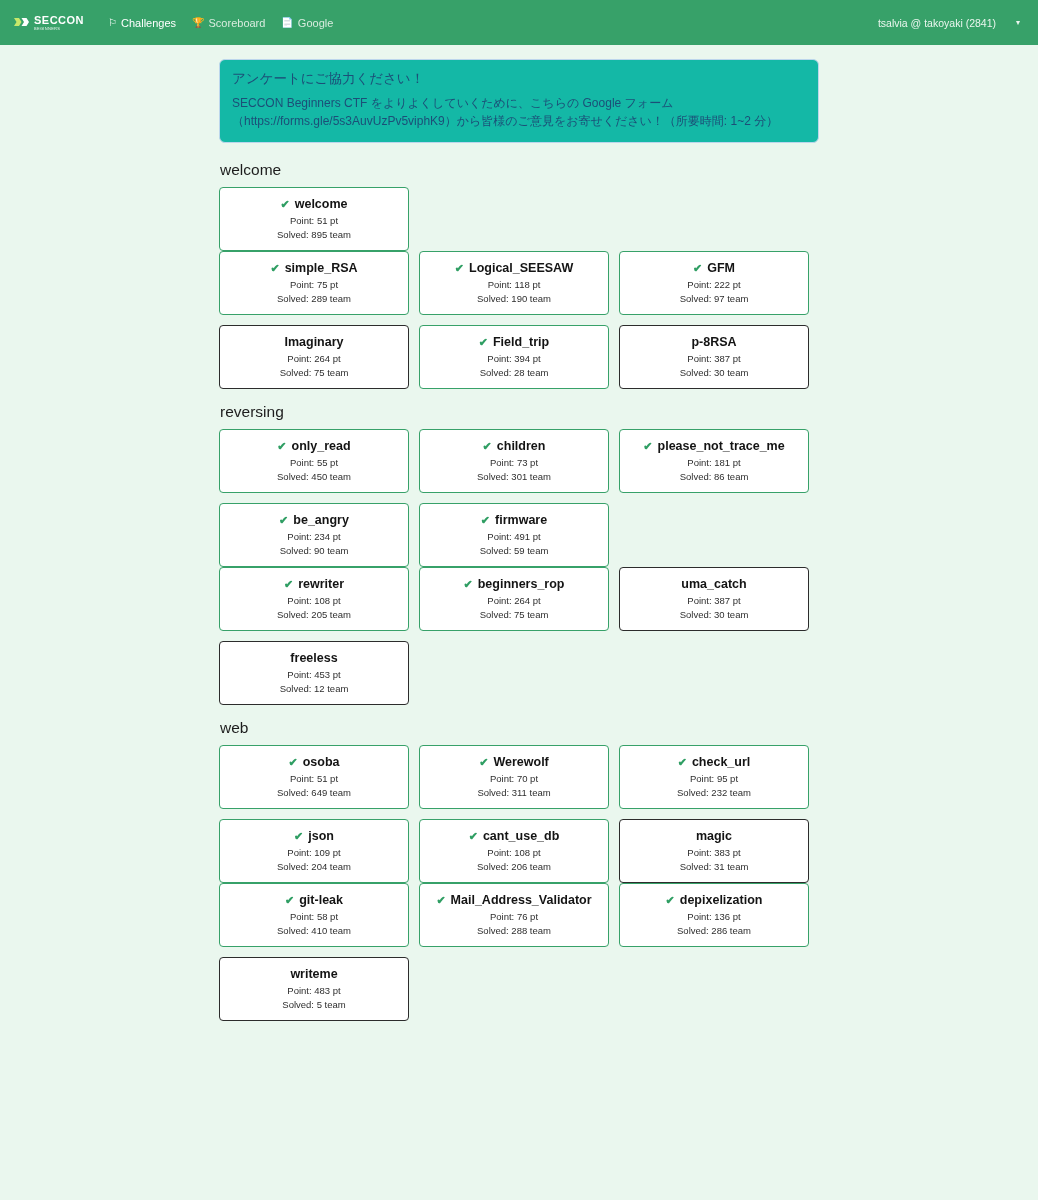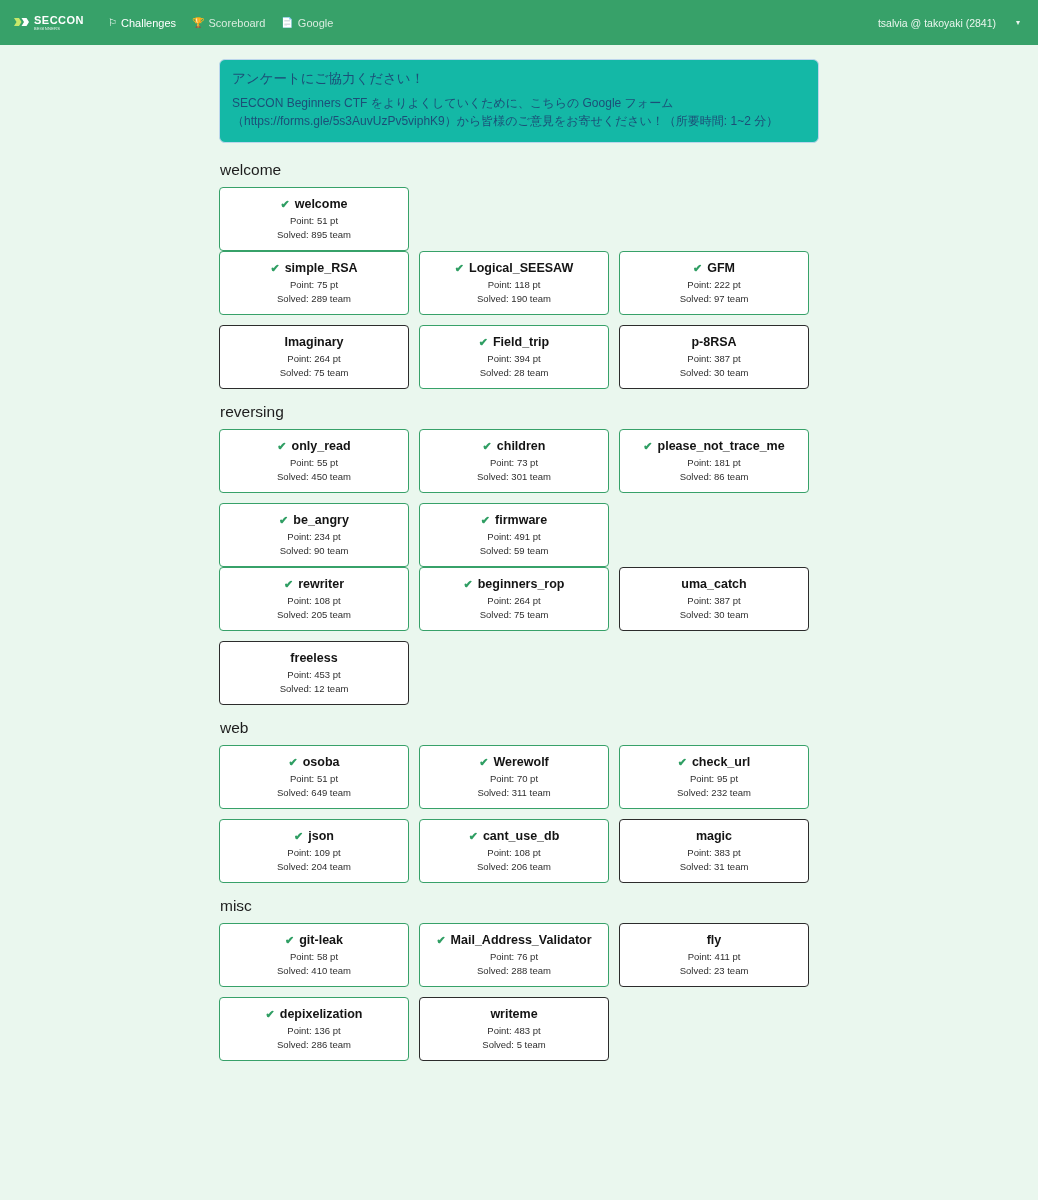"misc" div.cat-title { html: <div>misc</div> -> none }
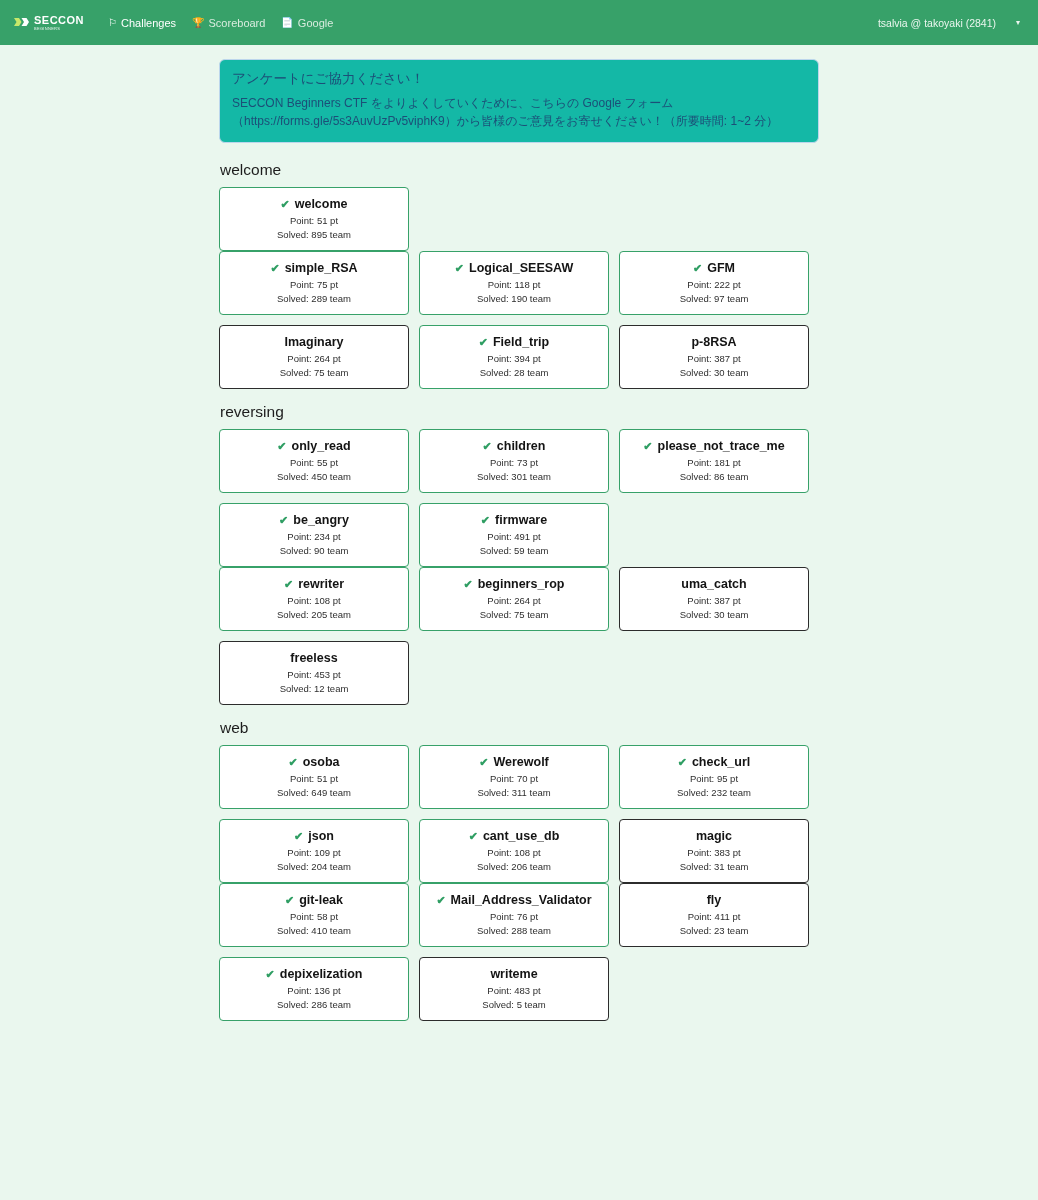"fly" div.card { html: <div> <div> <span>fly</span> </div> <div>Point: 411 pt</div> <div>Solved: 23 team</div> </div> -> none }
